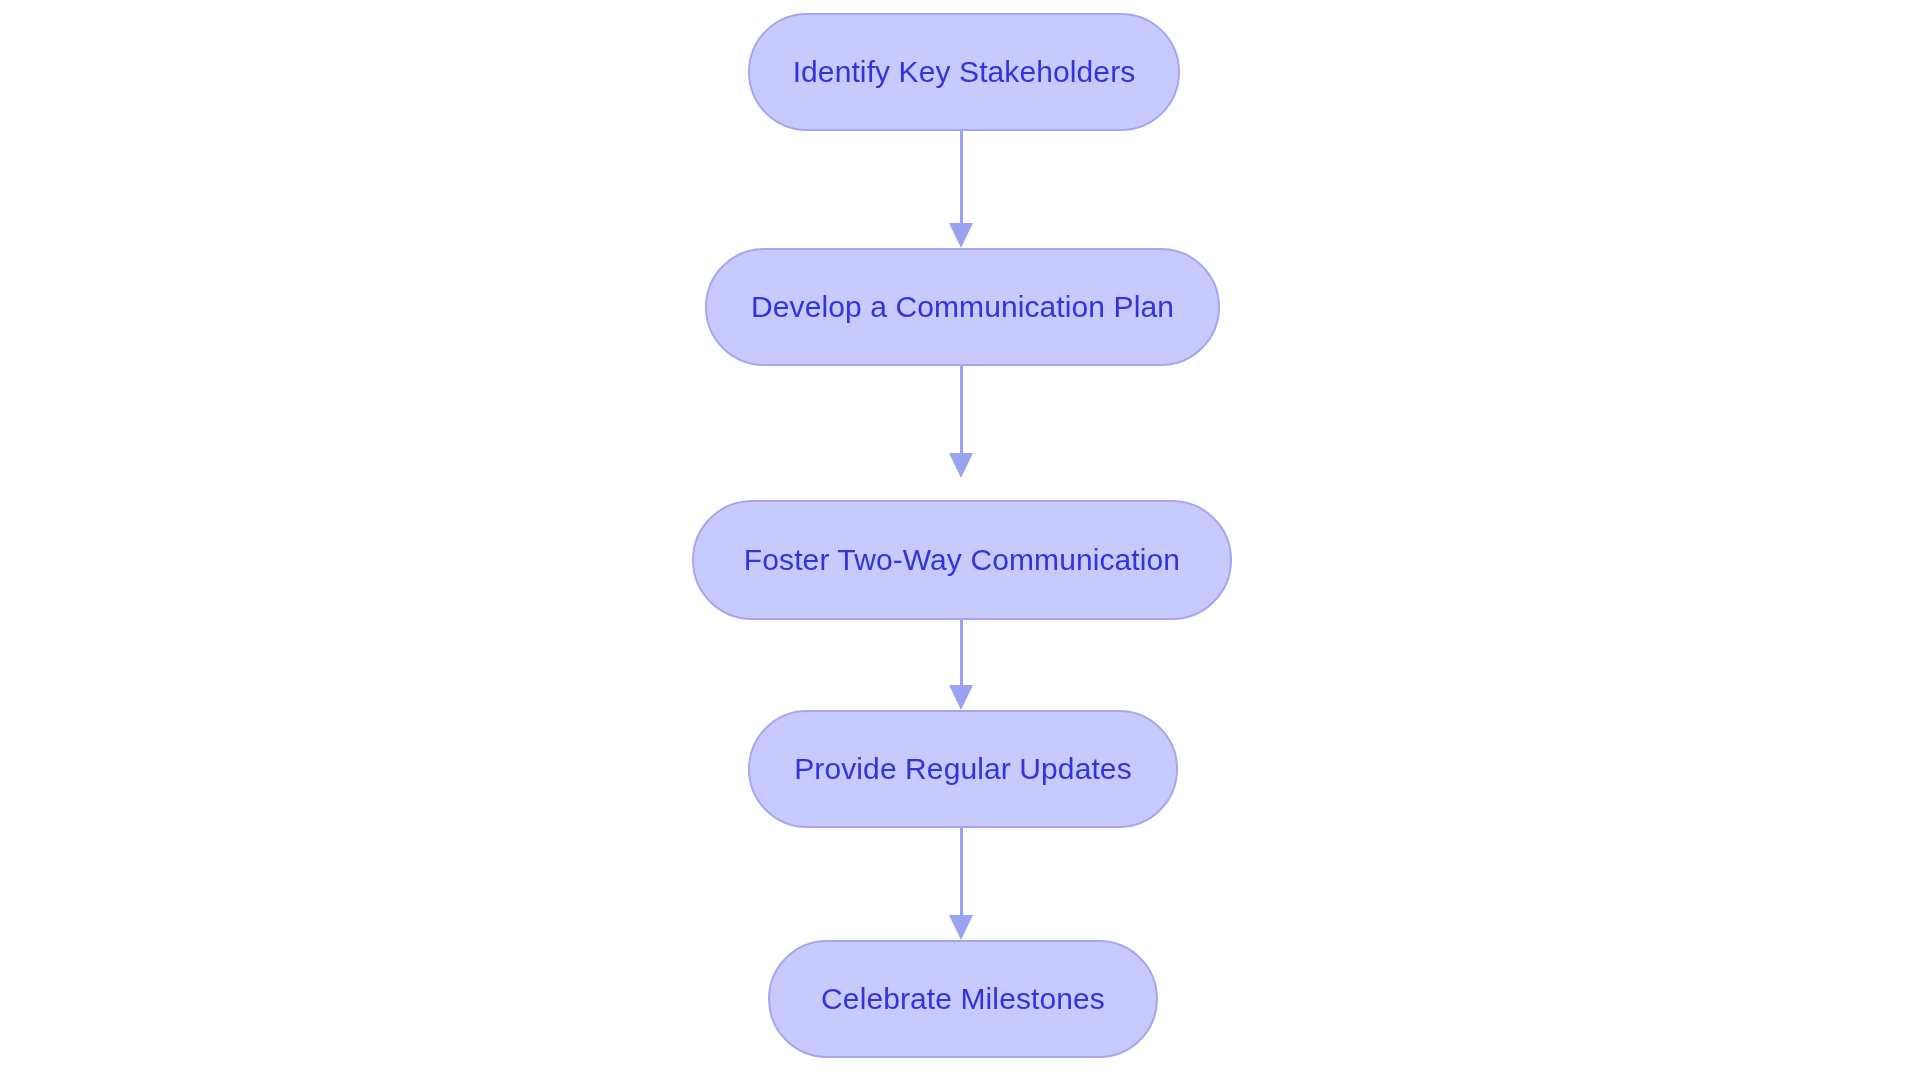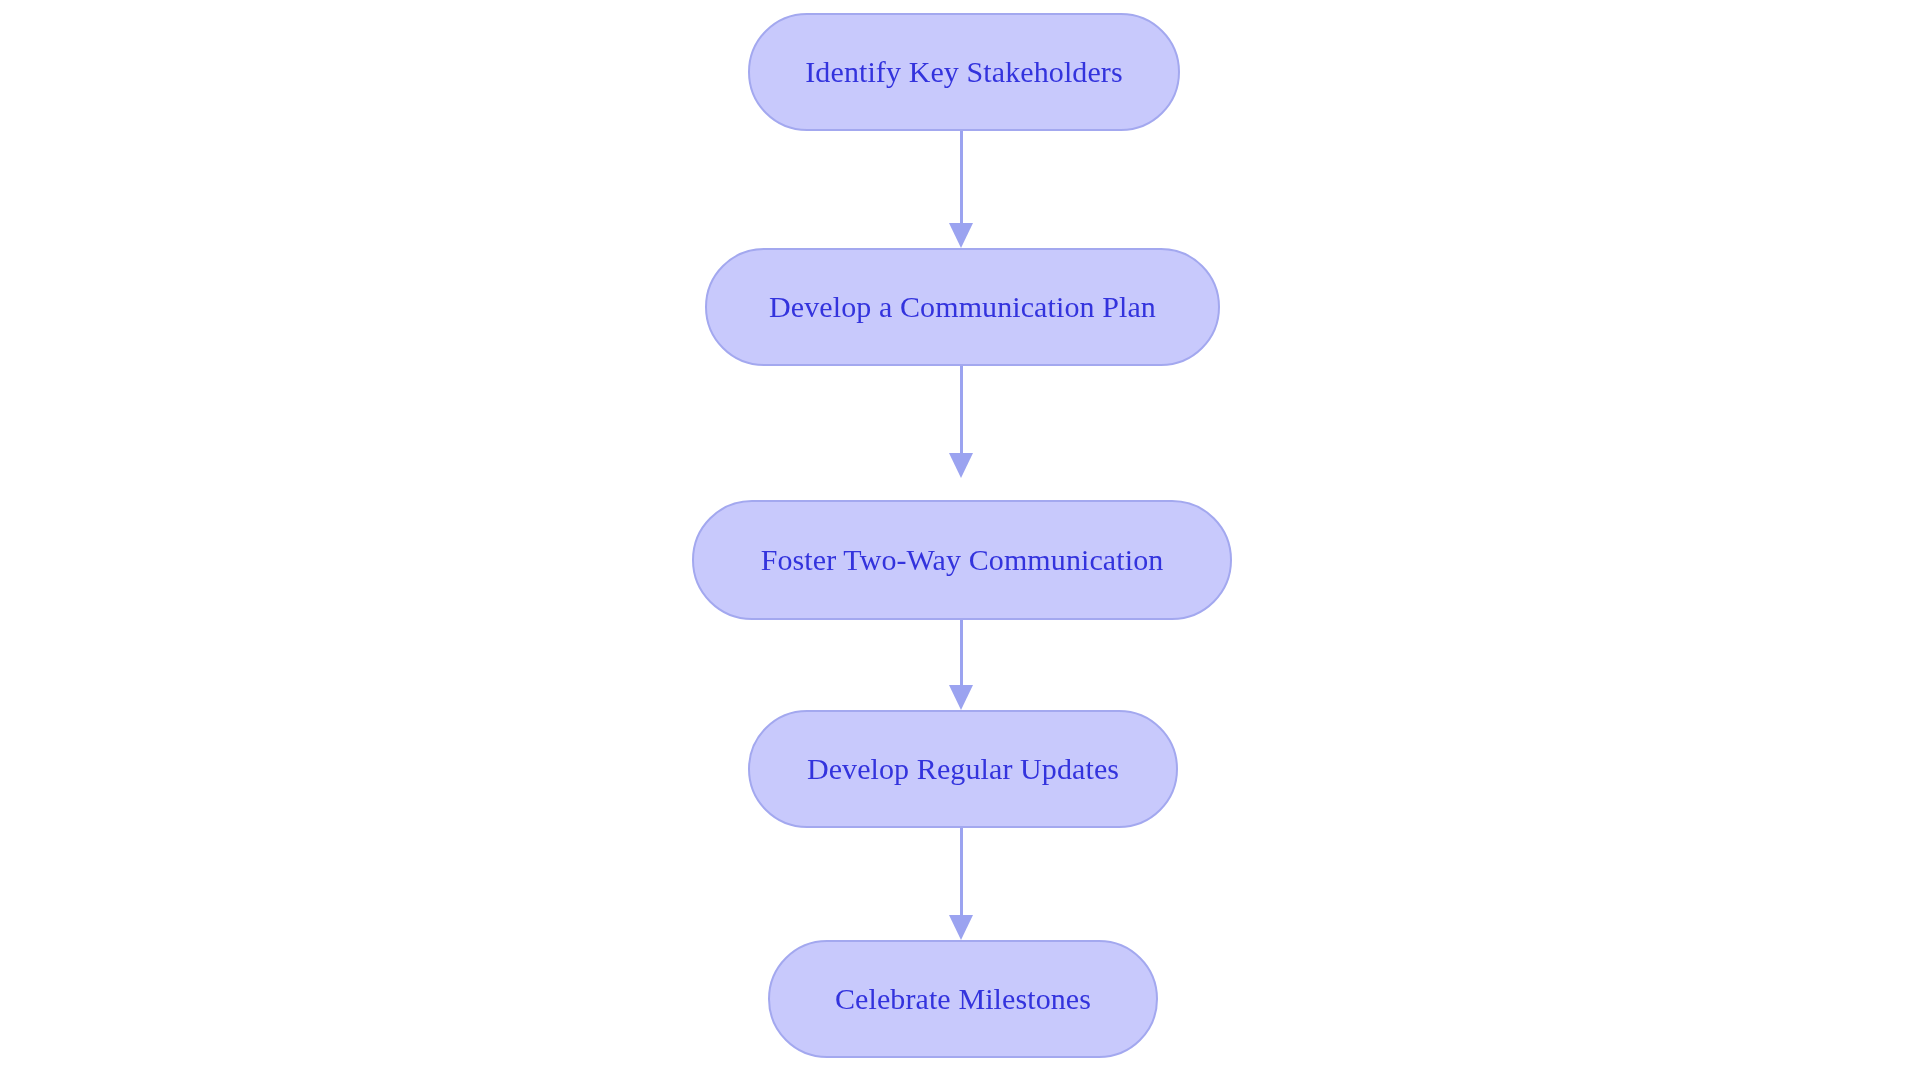"Identify Key Stakeholders" .node-label { font-family: Liberation Serif, serif -> Liberation Sans, sans-serif }
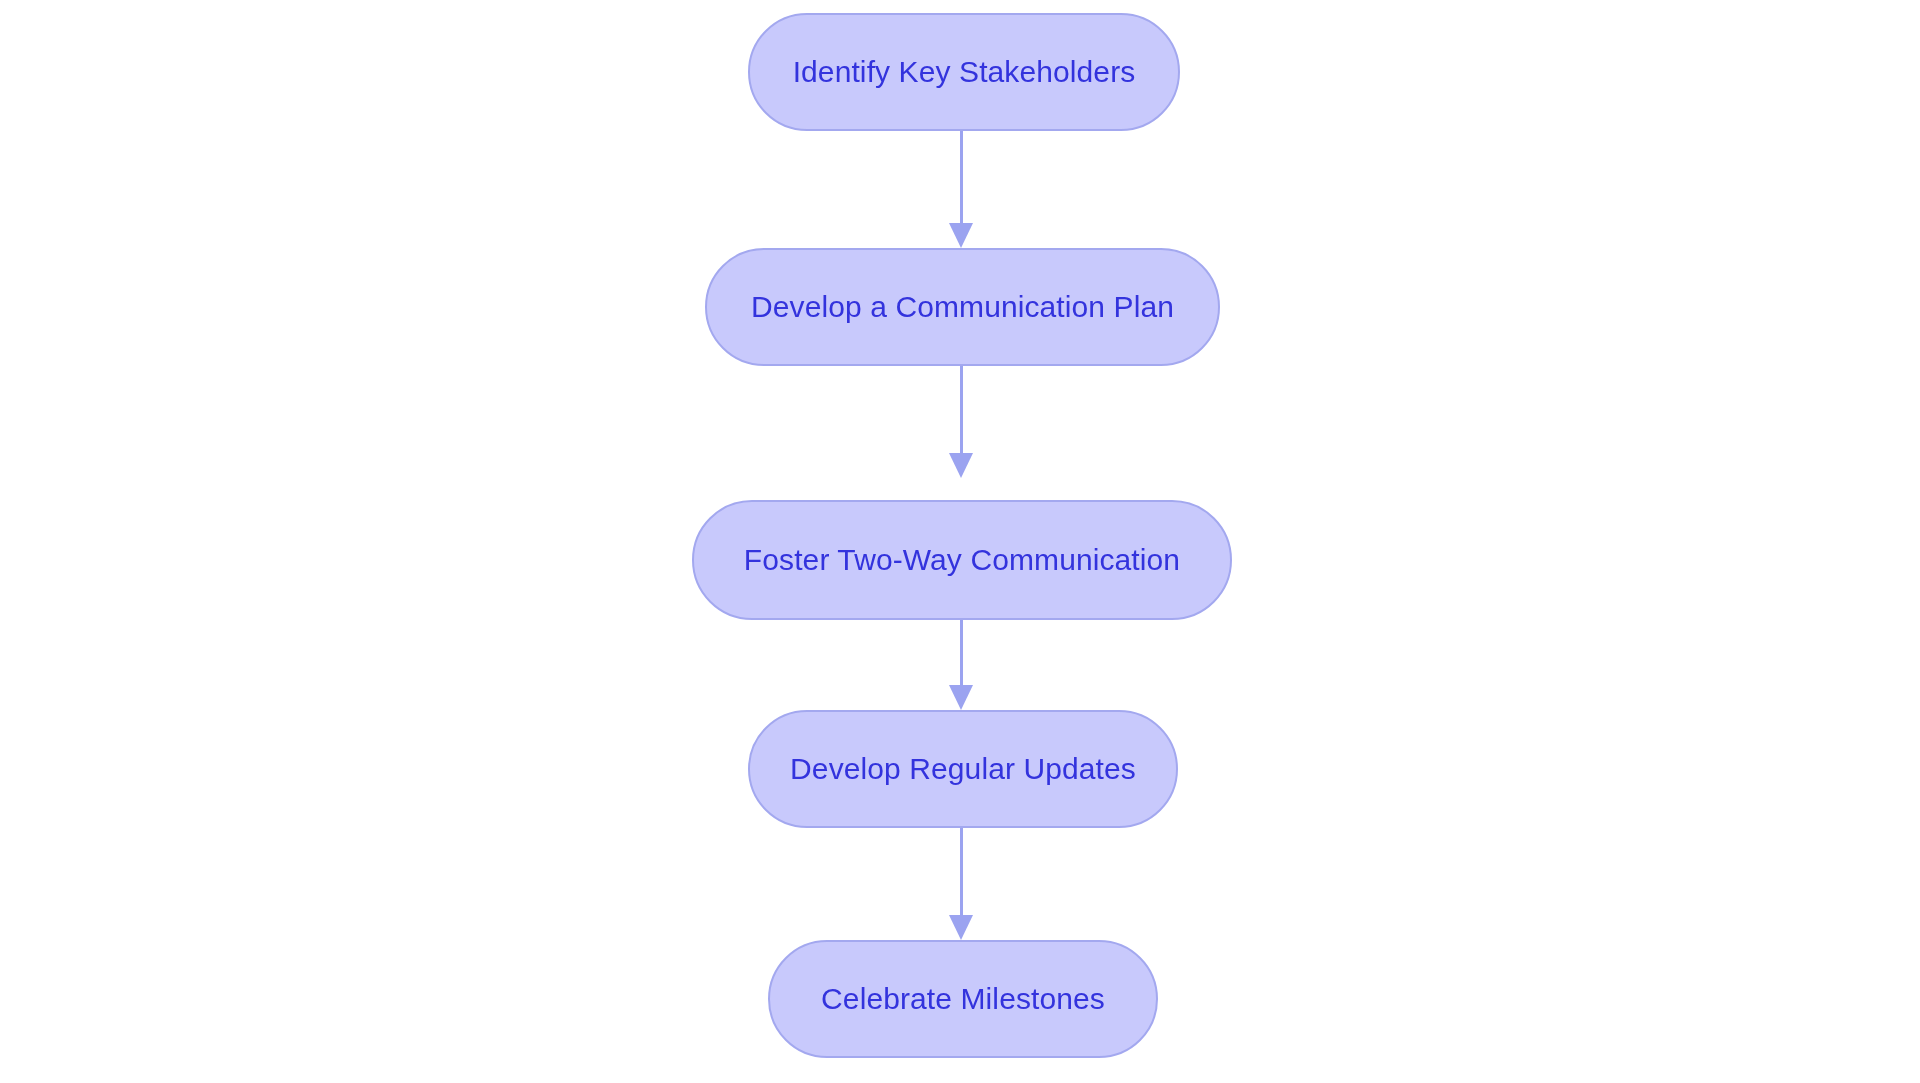"Develop Regular Updates" span.node-label { text: Develop -> Provide }
